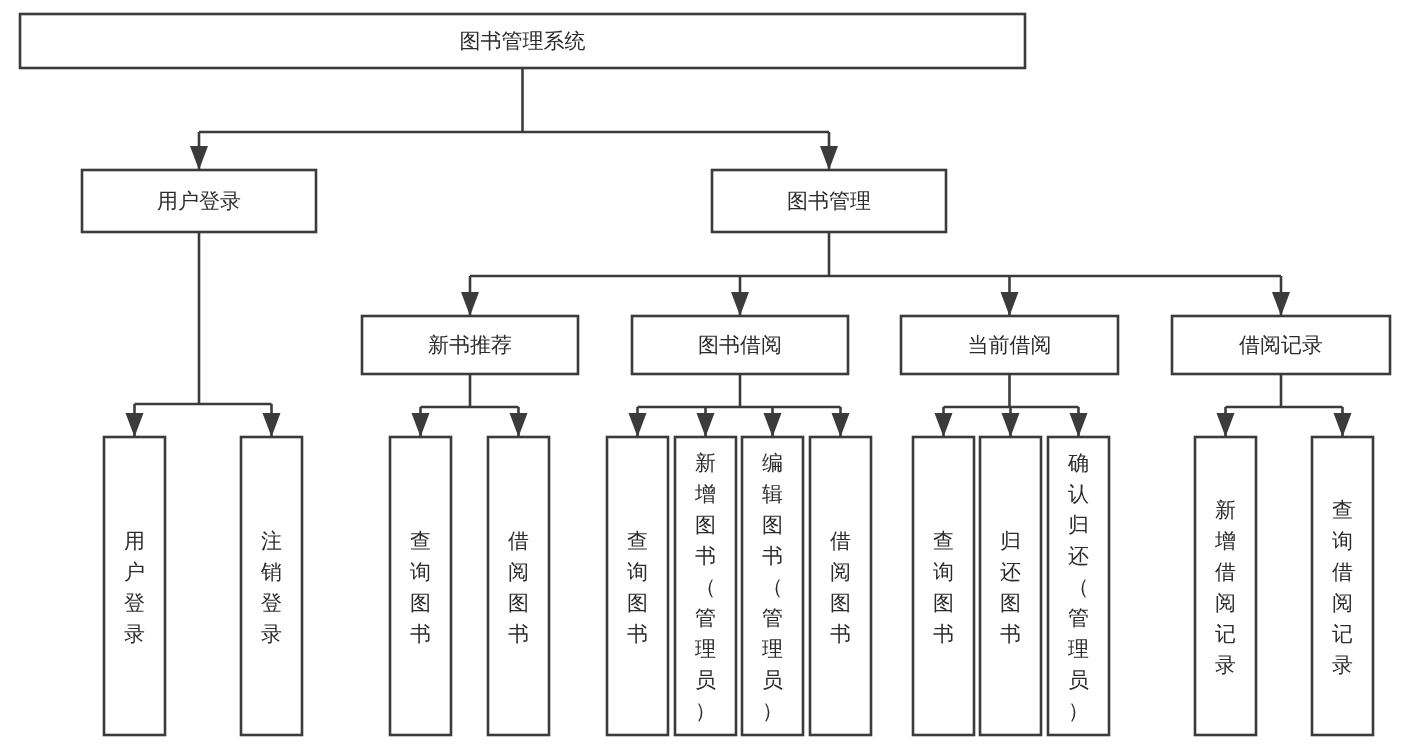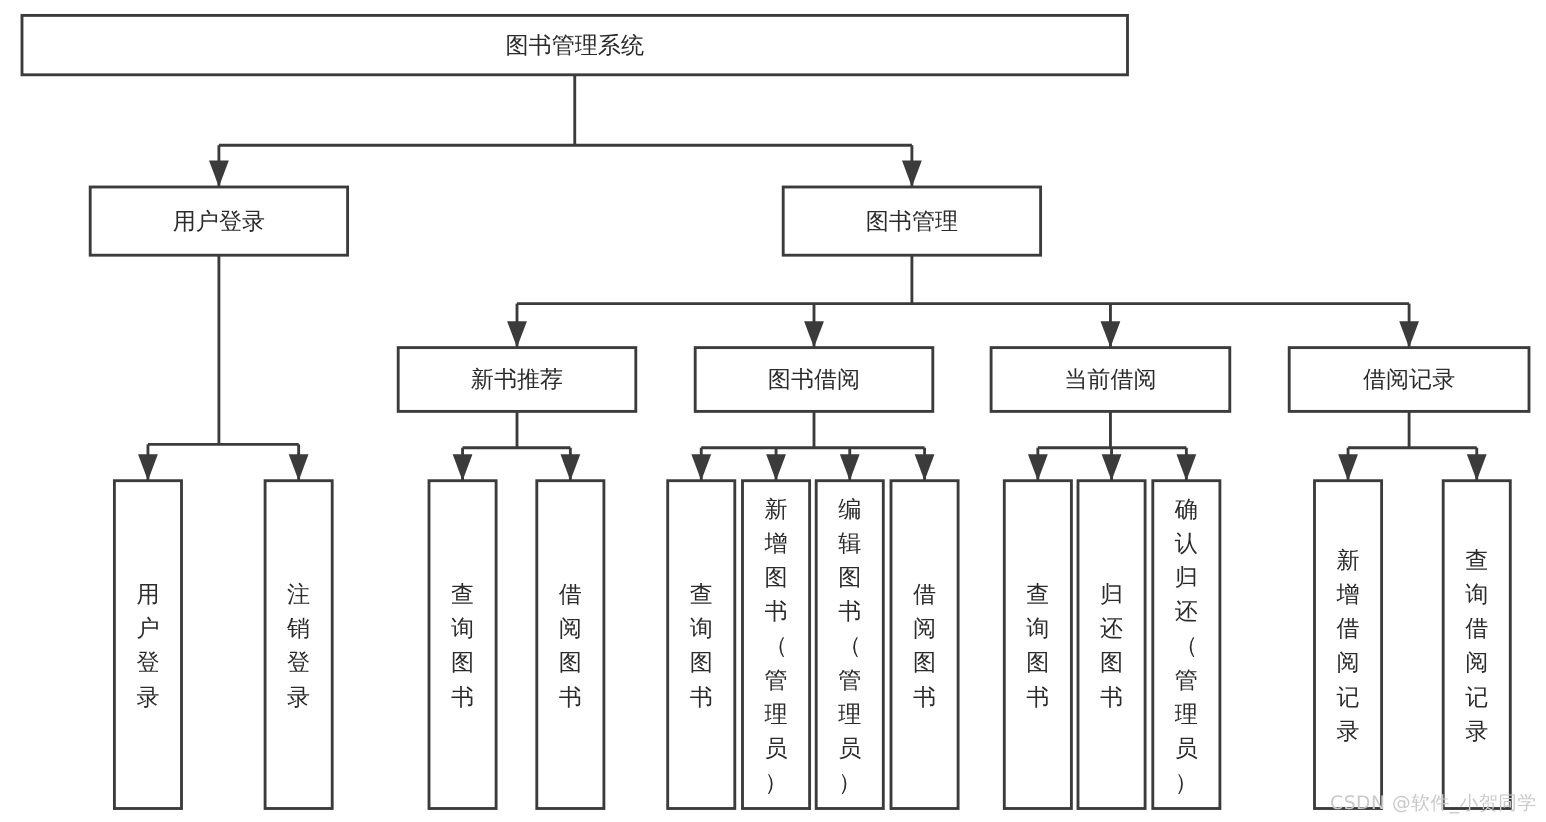"CSDN @软件_小贺同学" div.watermark { html: <div>CSDN @软件_小贺同学</div> -> none }
